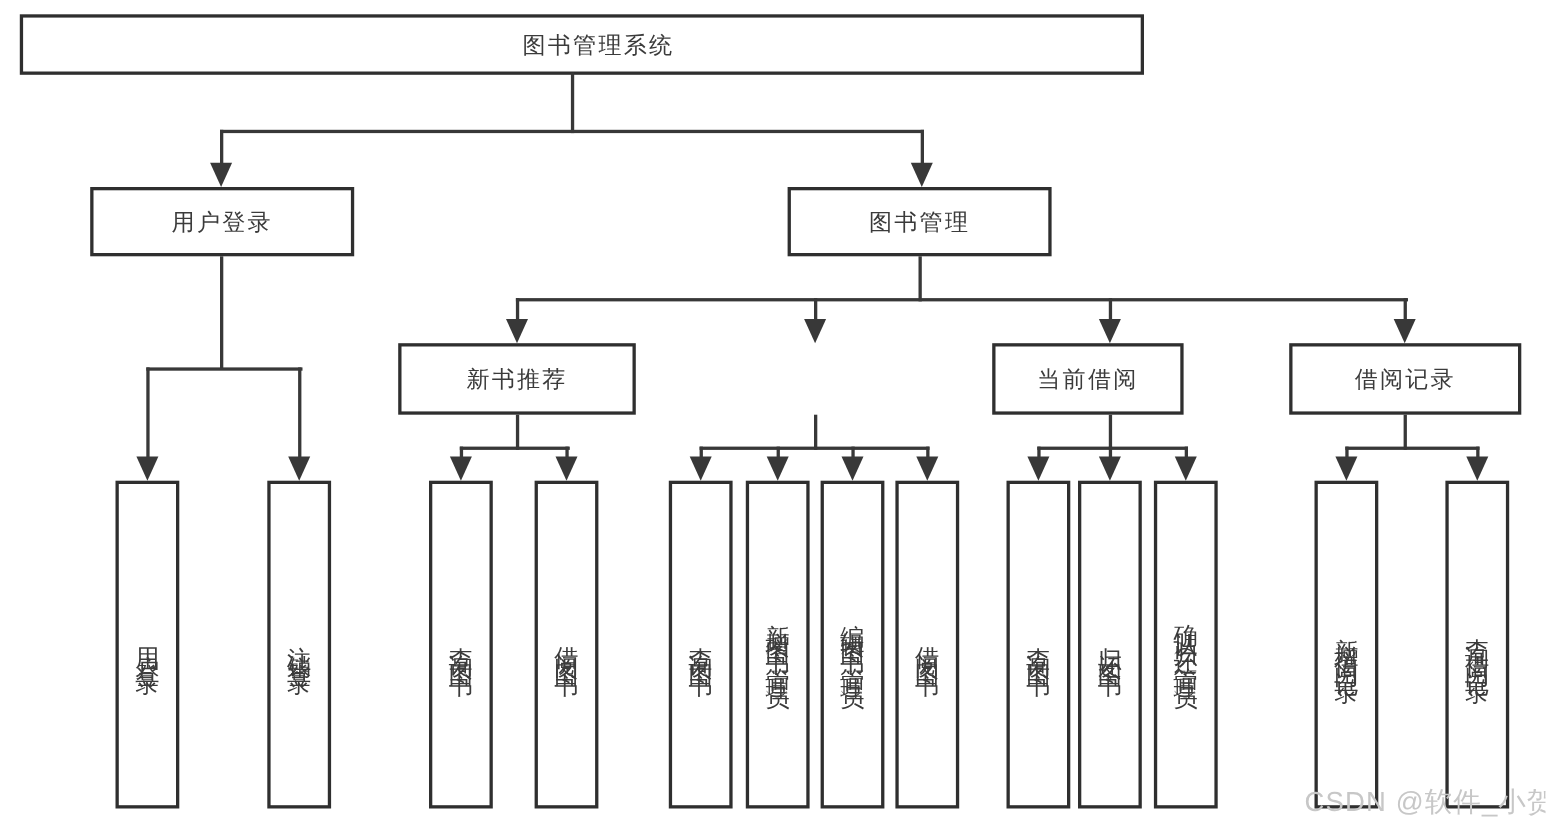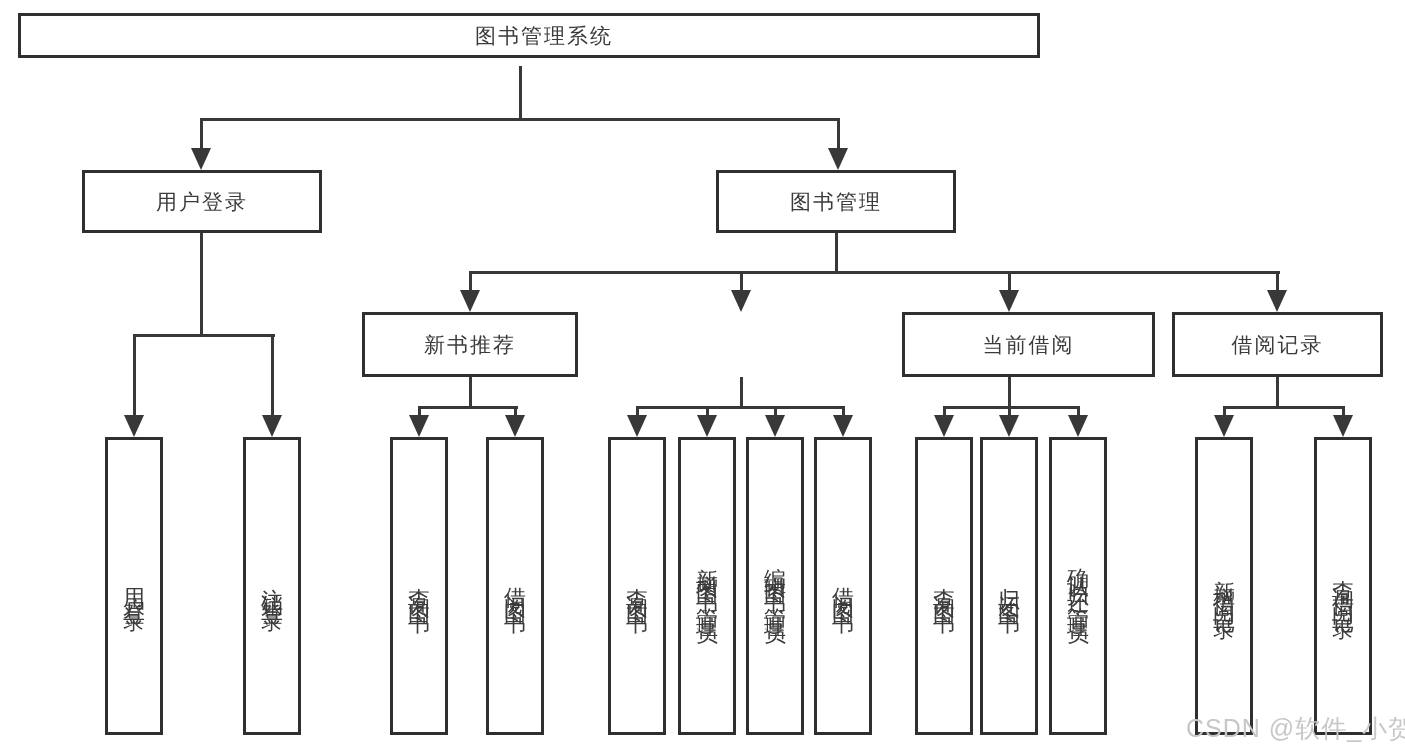"图书管理系统" #n-root { height: 45px -> 55px }
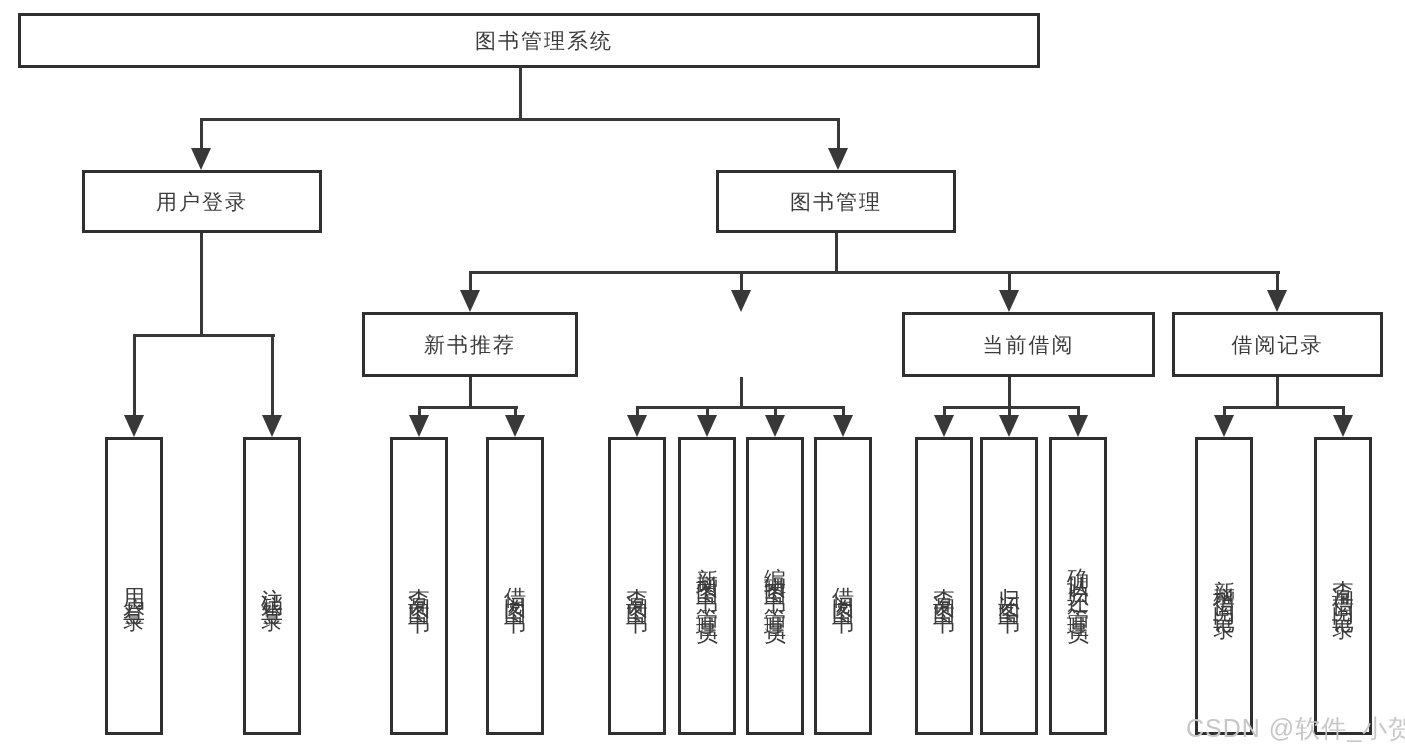"当前借阅" #n-current { width: 253px -> 174px }
